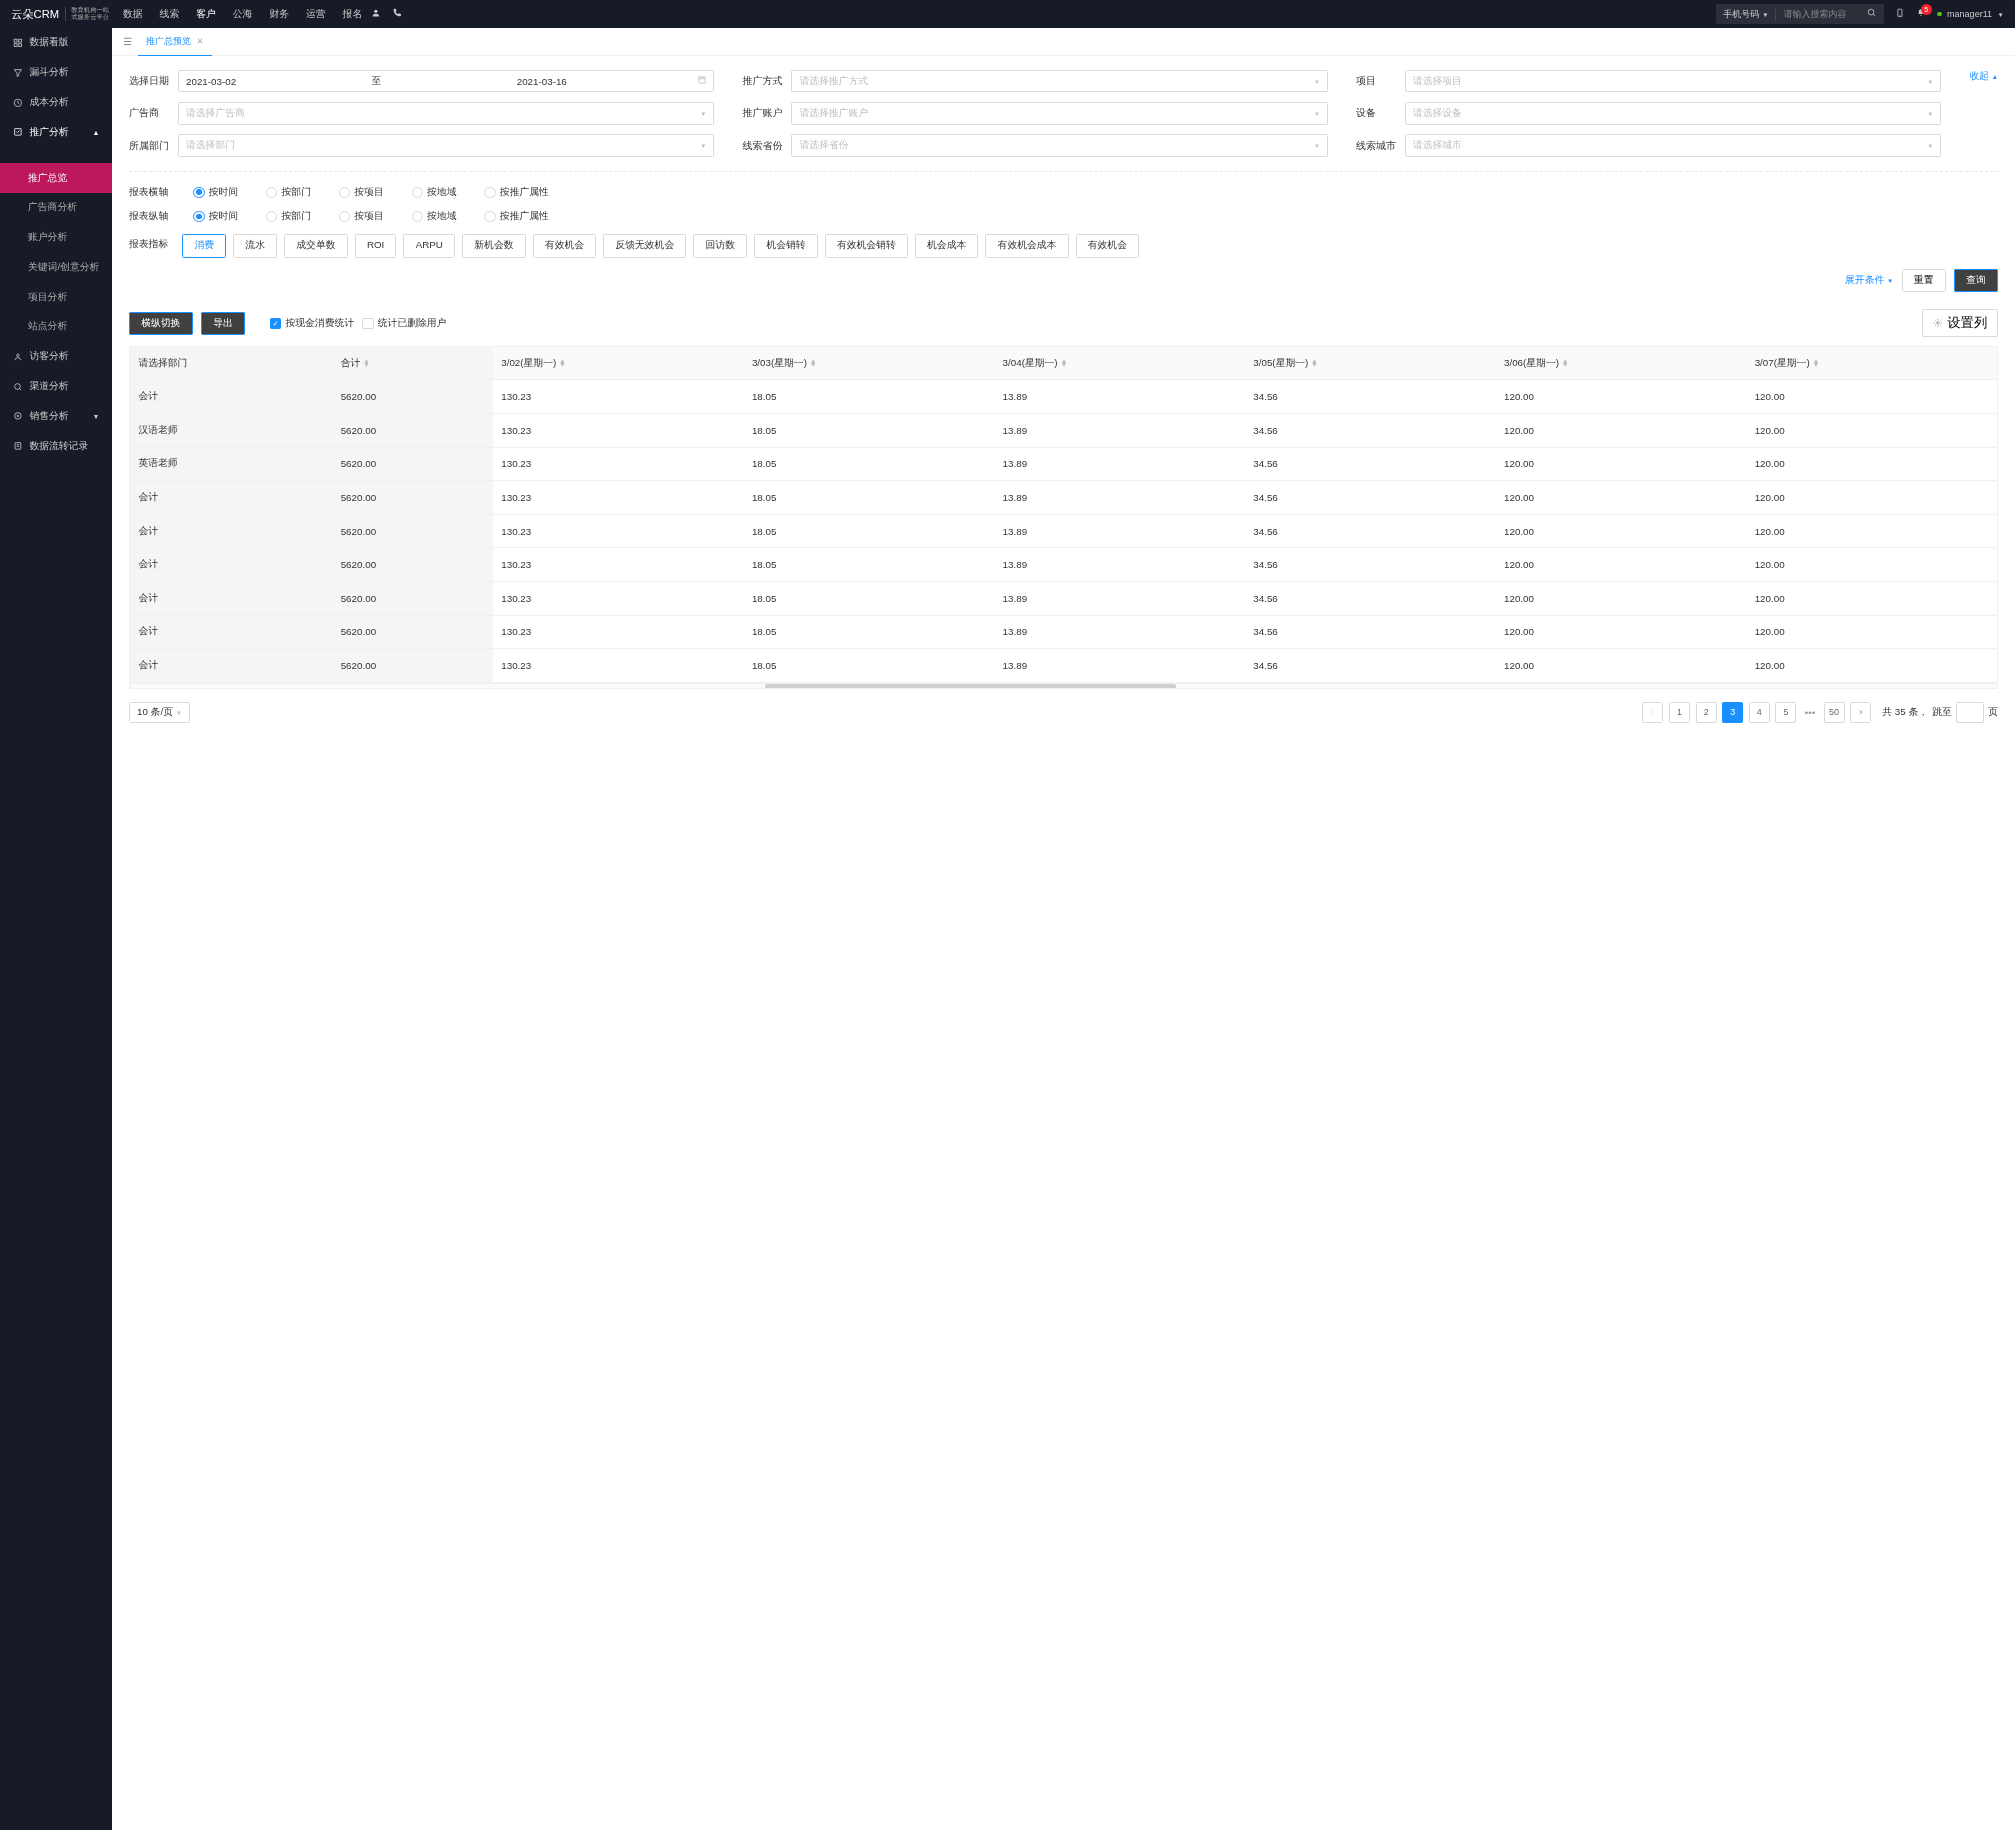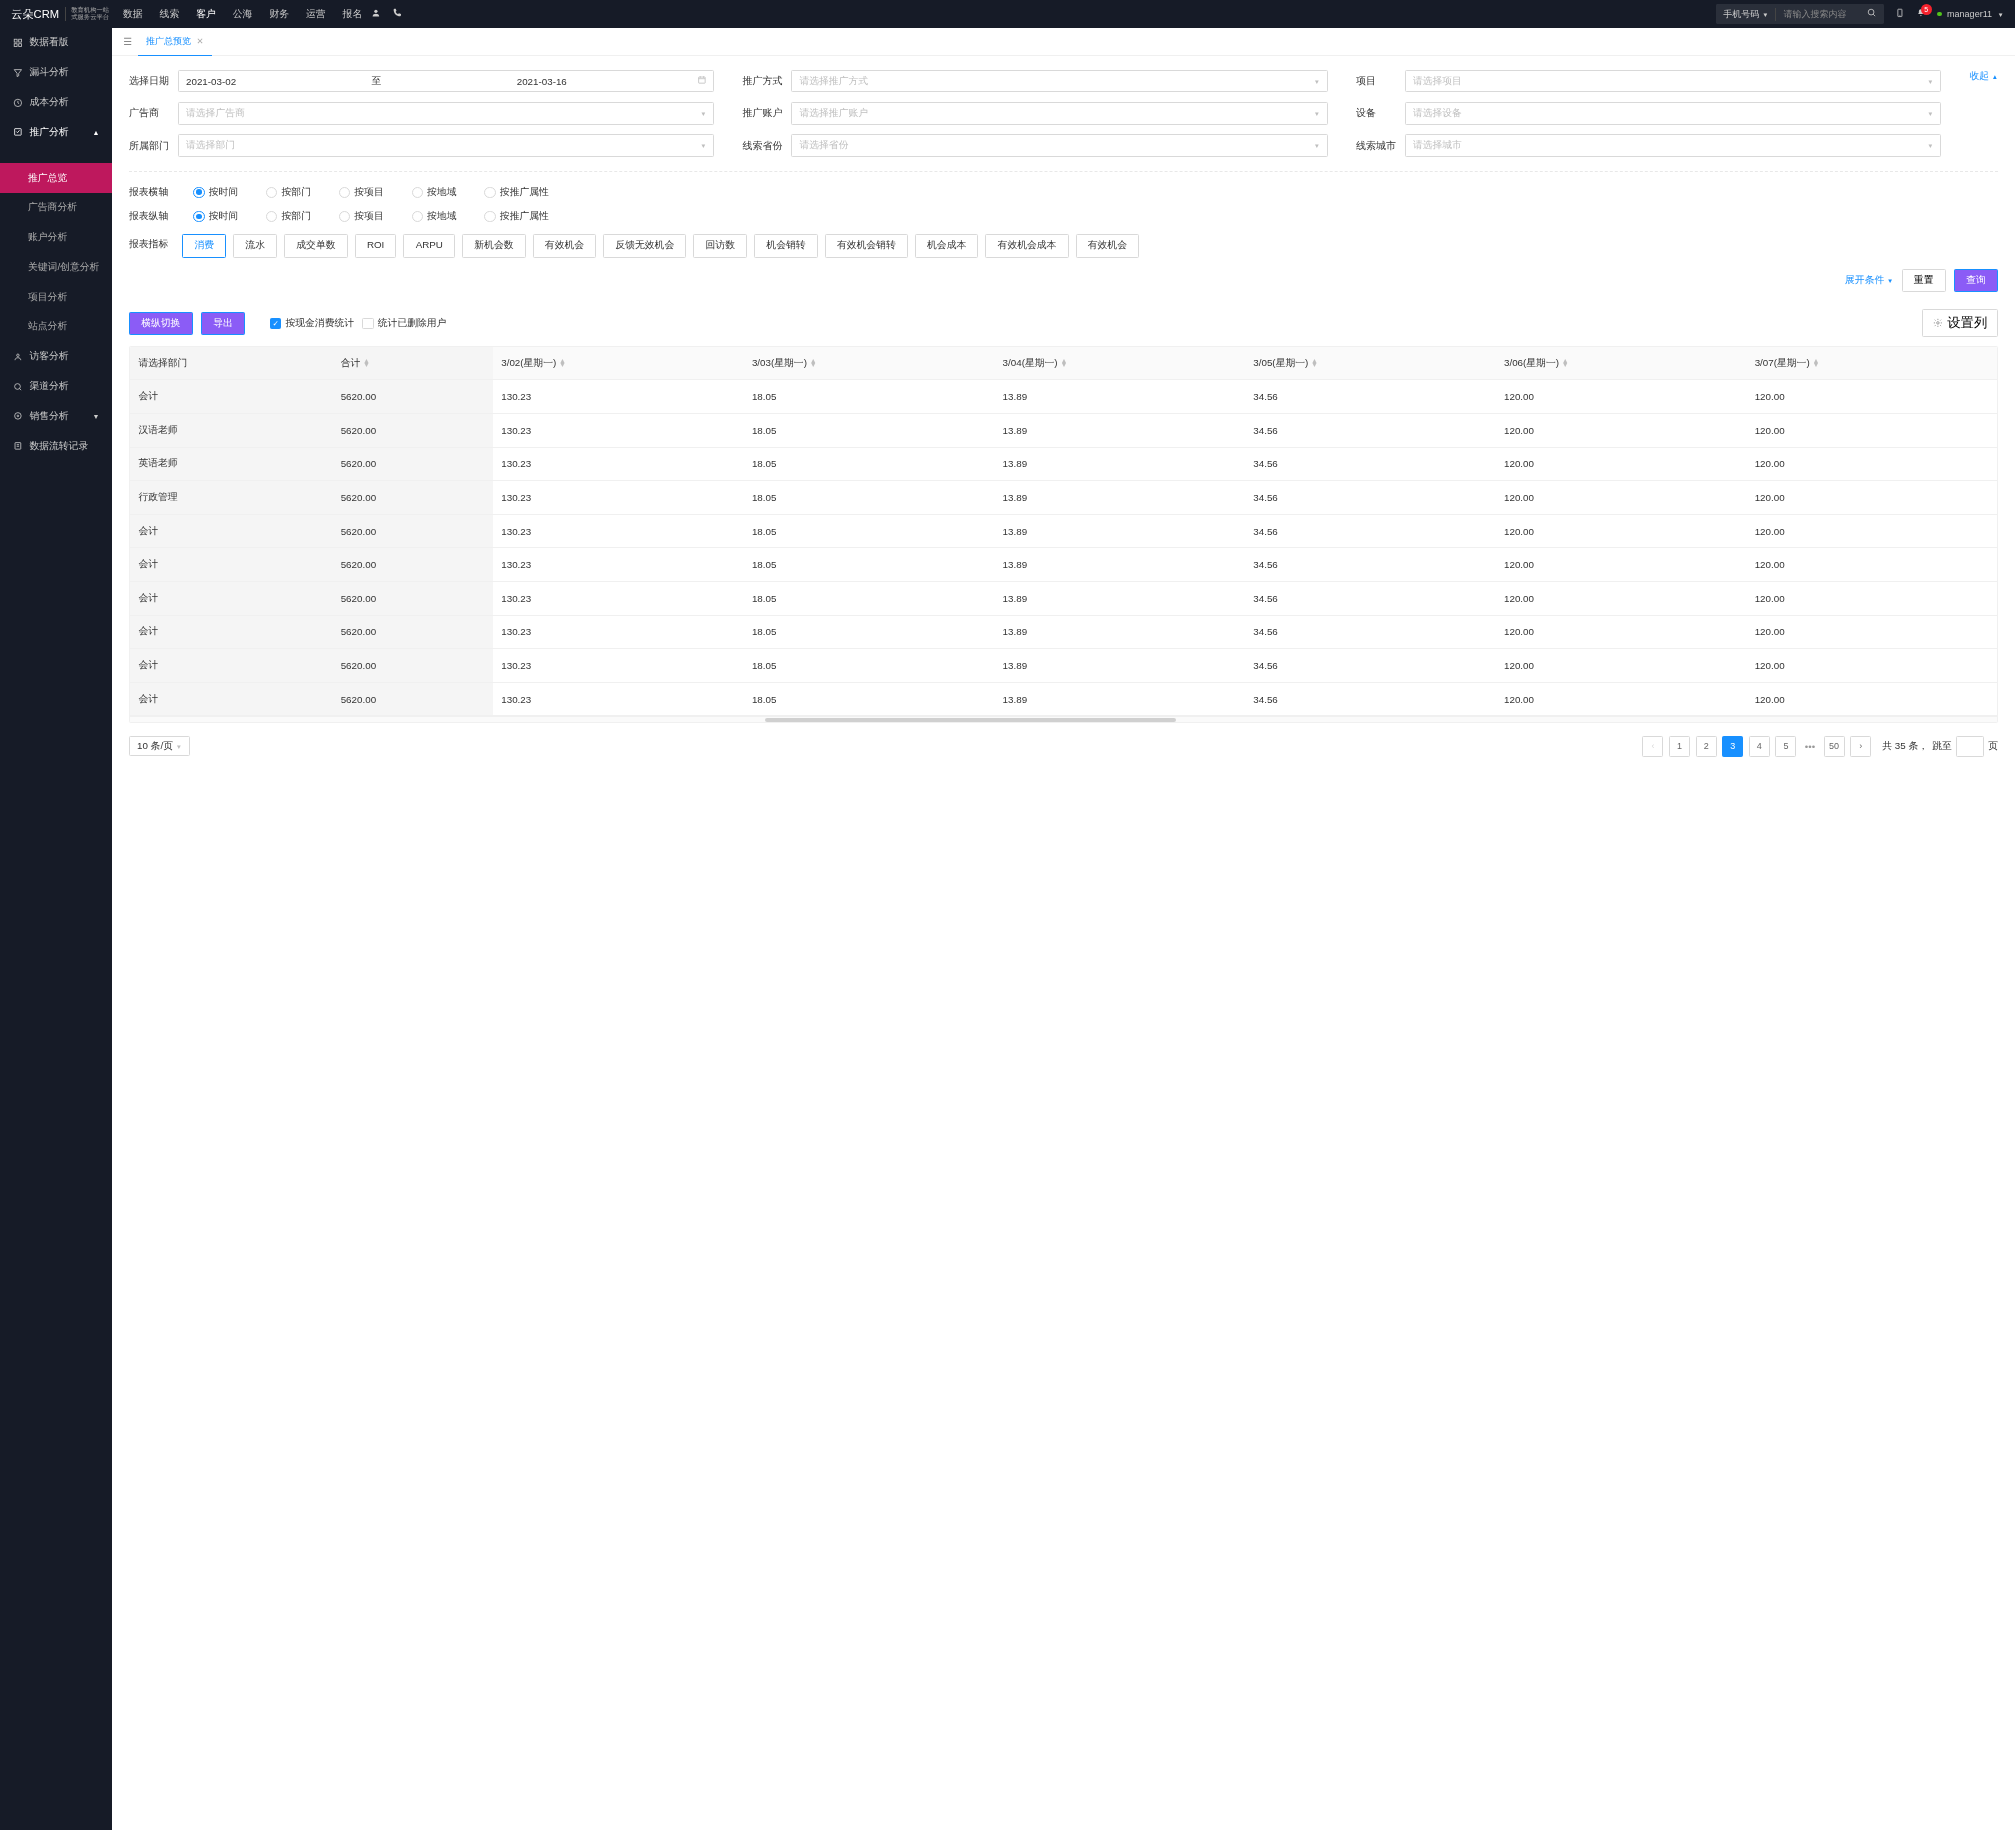"查询" .btn.primary { background: #8b5cf6 -> #404040 }
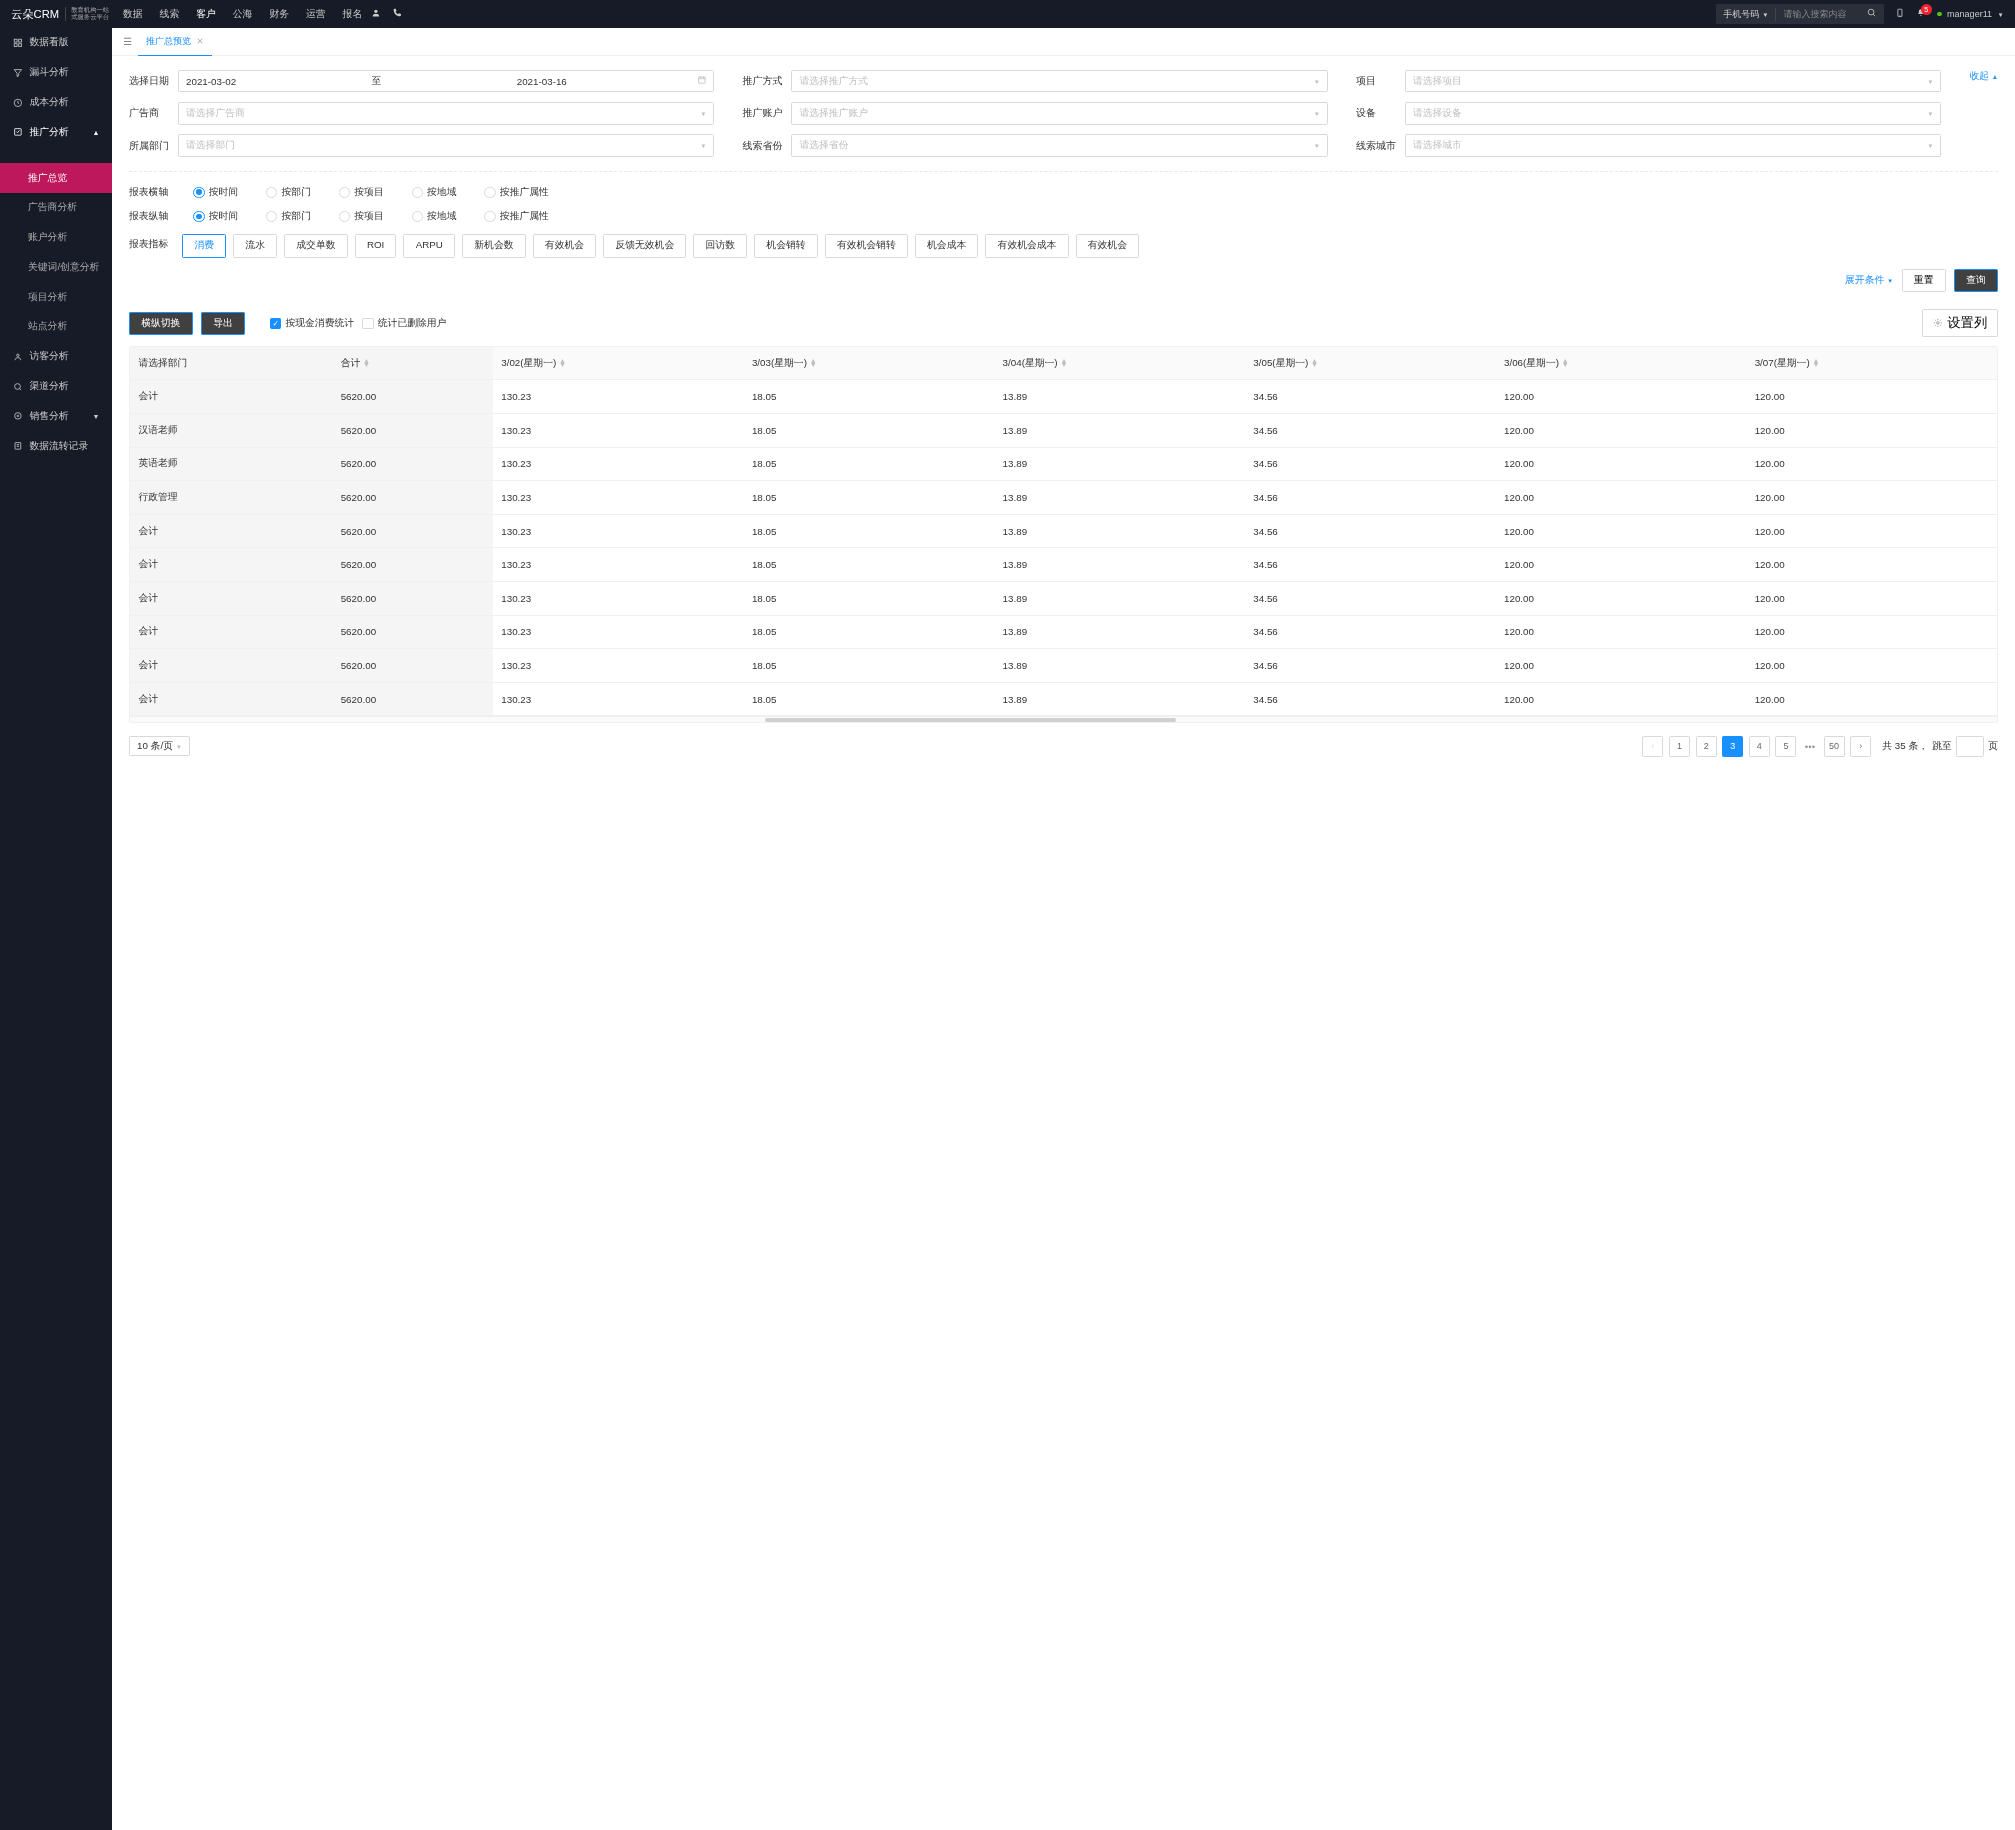"行政管理" tr { html: <tr> <td>行政管理</td> <td>5620.00</td> <td>130.23</td> <td>18.05</td> <td>13.89</td> <td>34.56</td> <td>120.00</td> <td>120.00</td> </tr> -> none }
